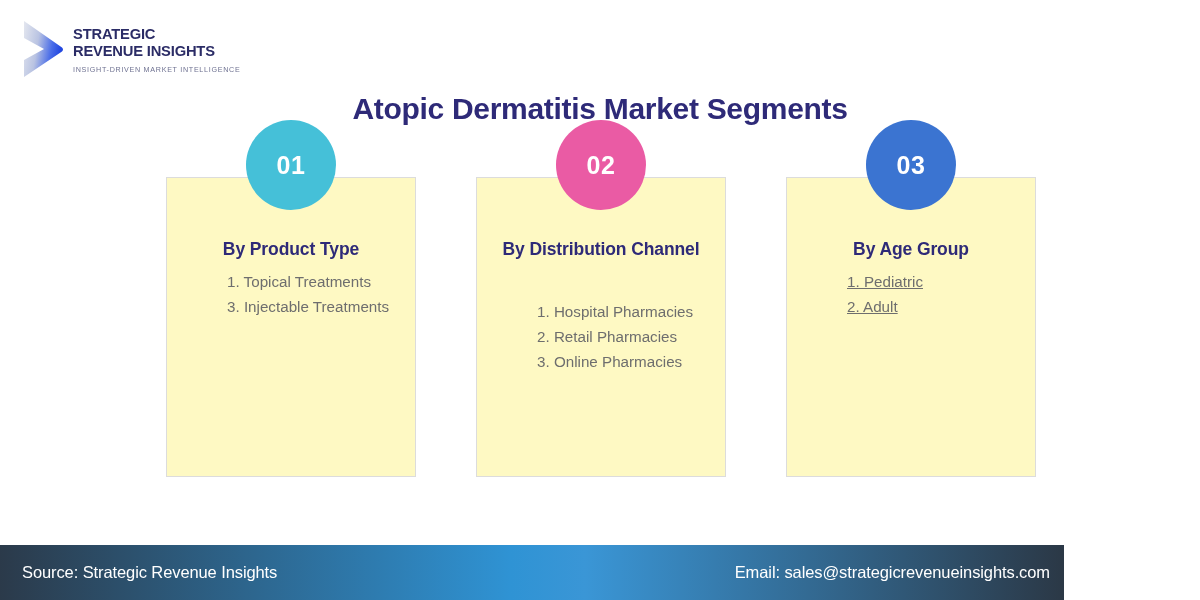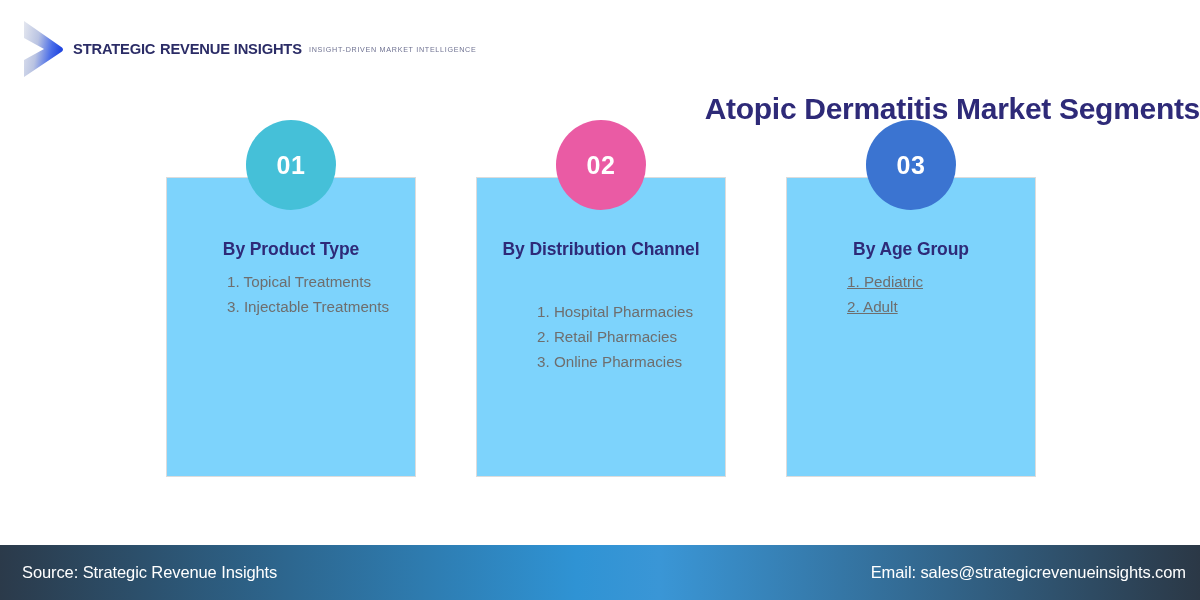"STRATEGIC" #logo-text { flex-direction: row -> column }
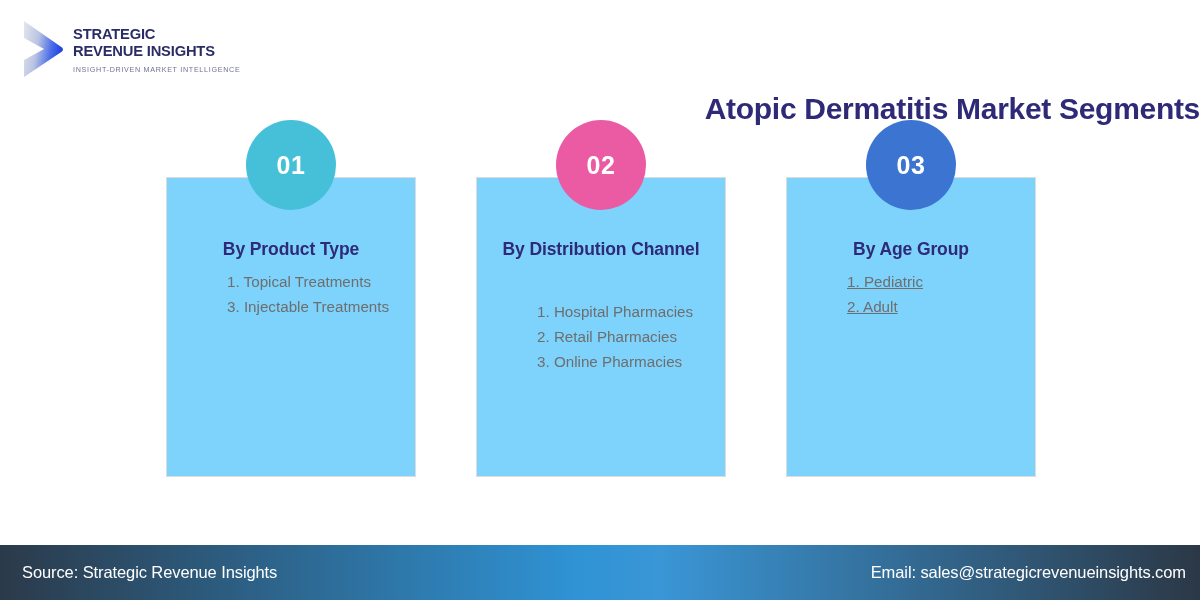"Atopic Dermatitis Market Segments" #page-title { text-align: right -> center }
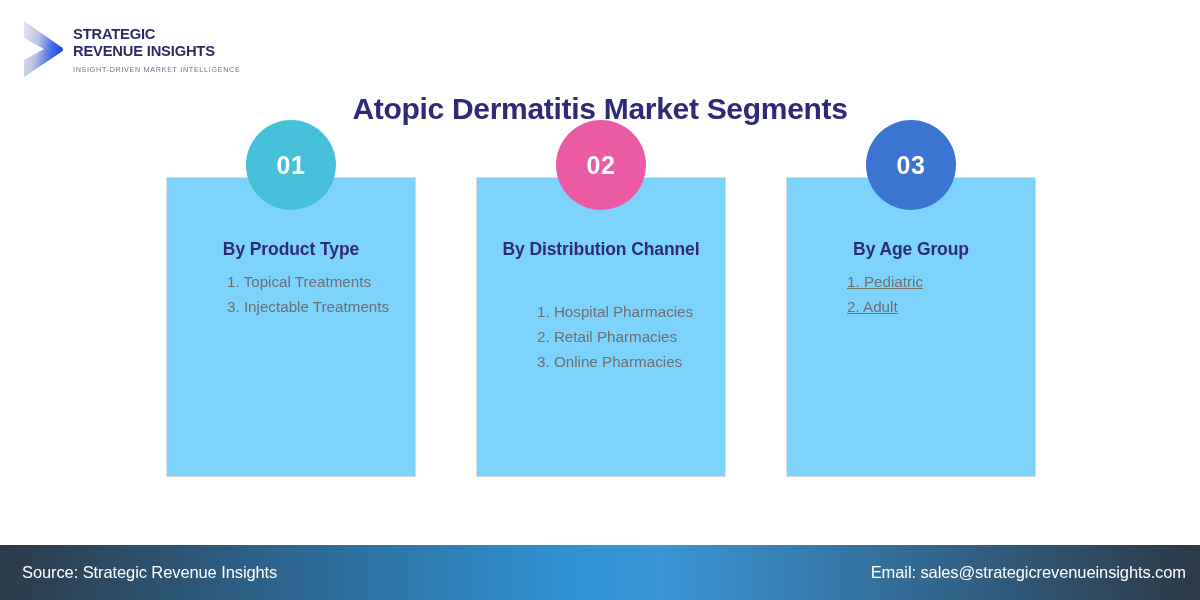"01" .card { background: #7dd3fc -> #fef9c3 }
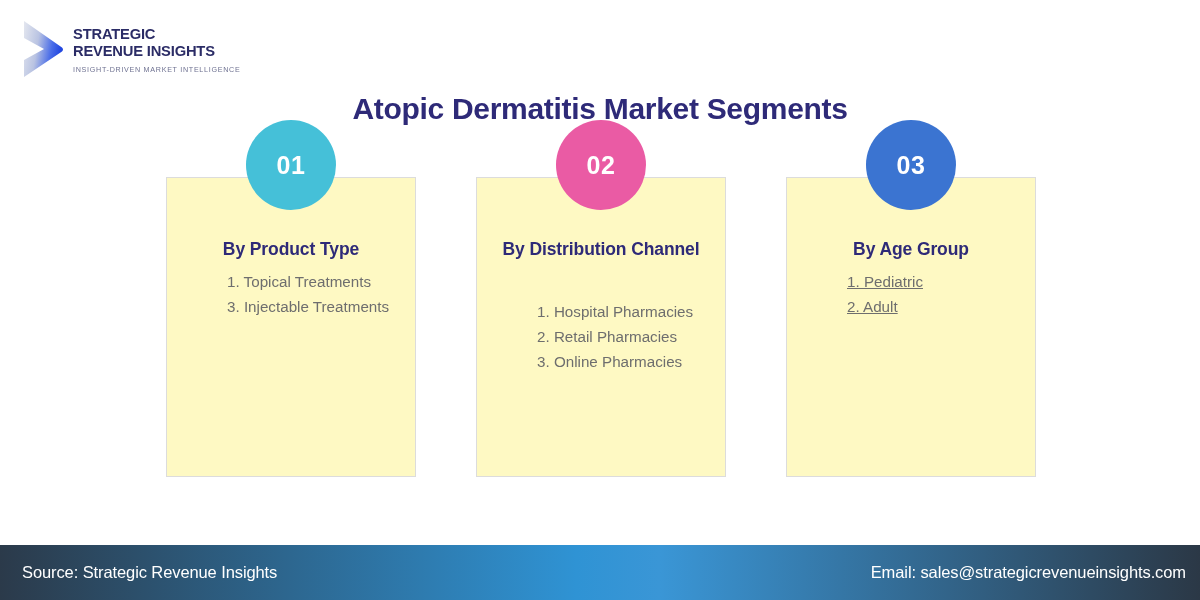"Source: Strategic Revenue Insights" #footer { width: 1200px -> 1064px }
